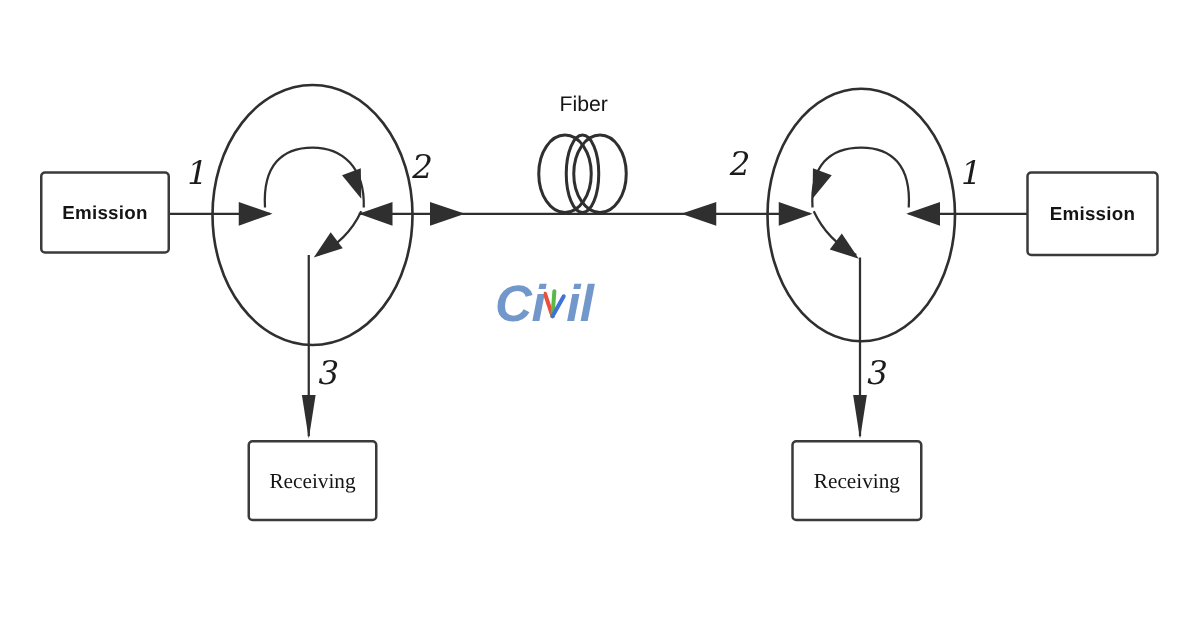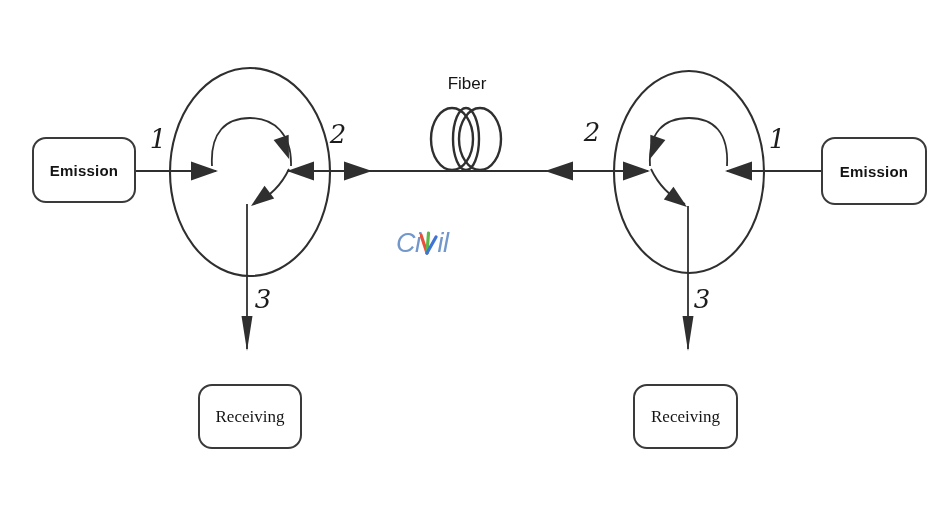"Emission" .box { border-radius: 14px -> 4px }
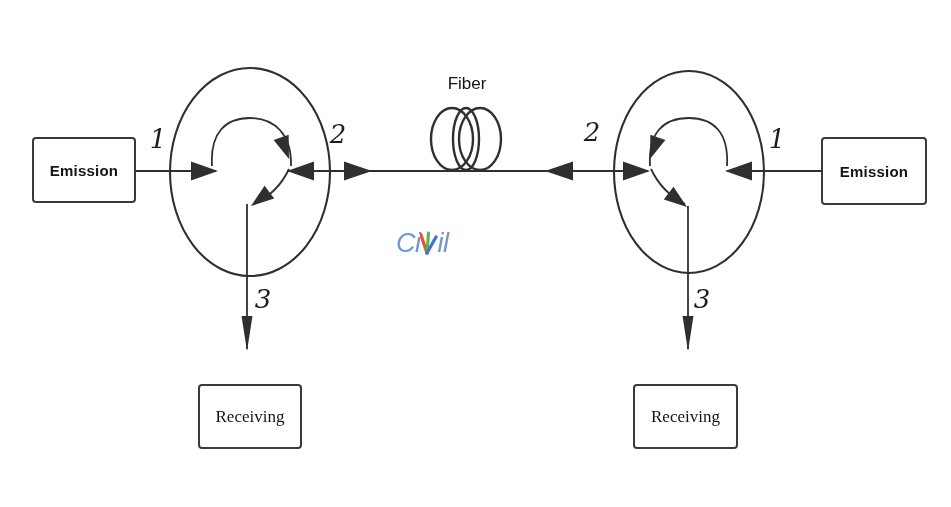"Ci" .watermark { font-size: 27px -> 41px; font-weight: 400 -> 700 }
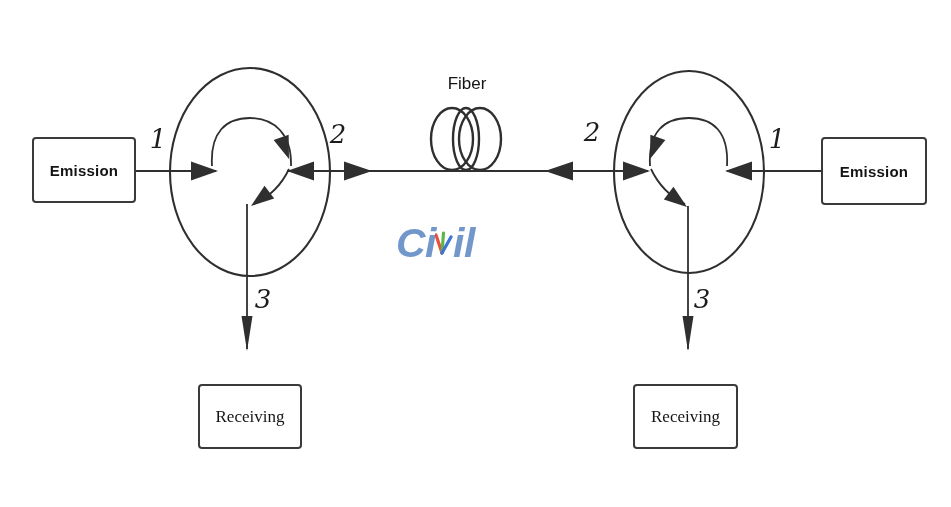"Receiving" .receiving-box { margin-top: 32px -> none }
